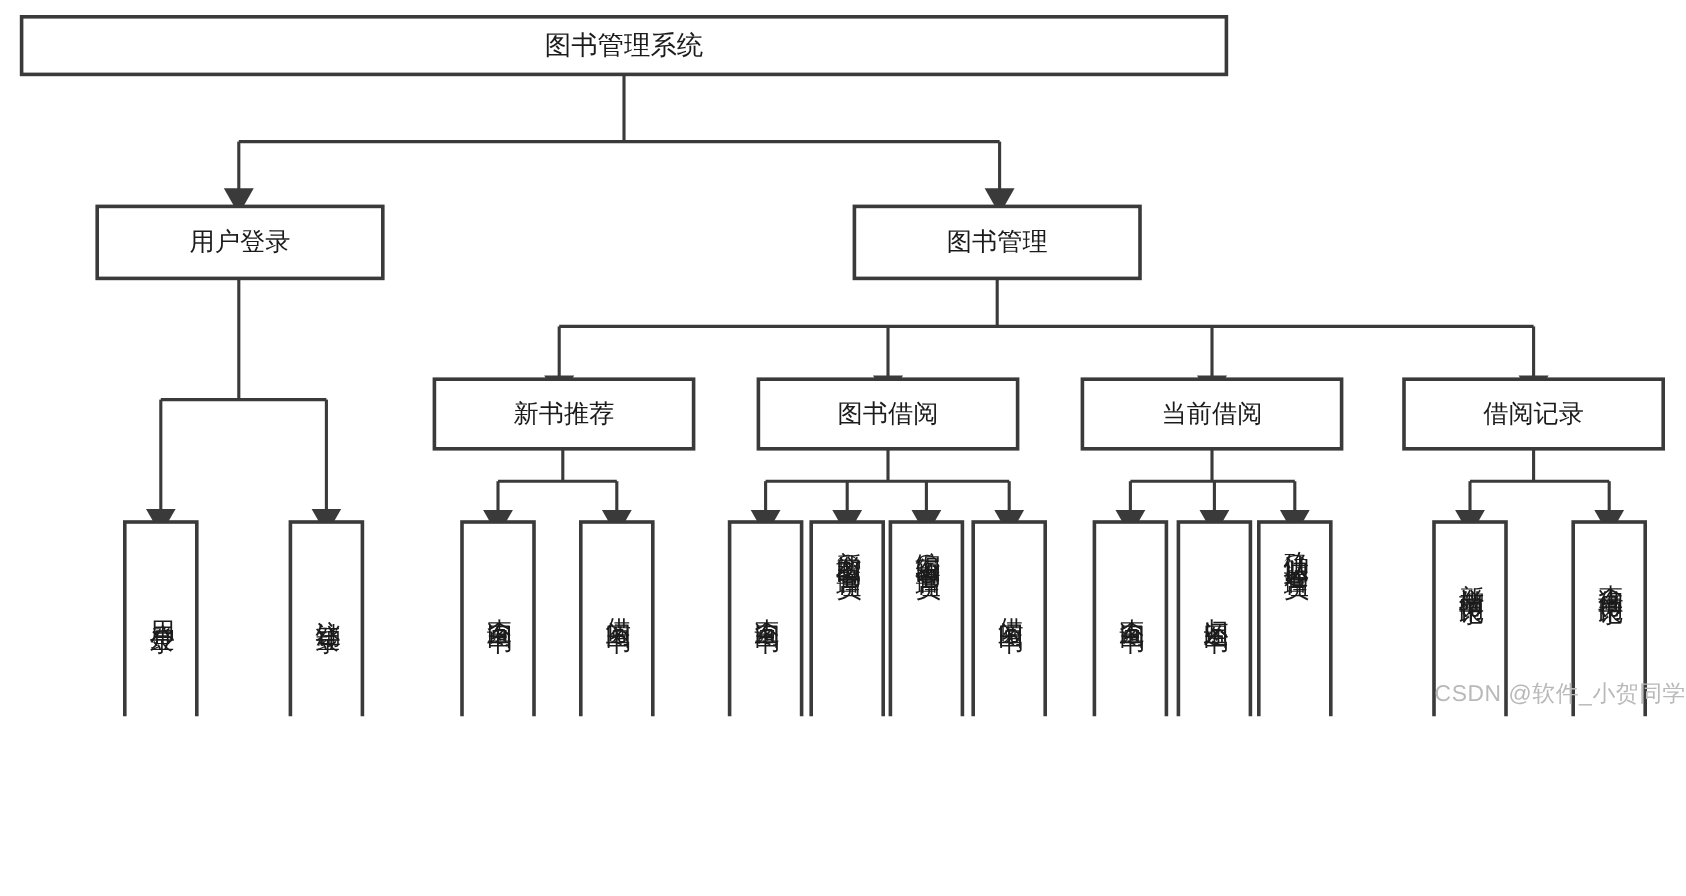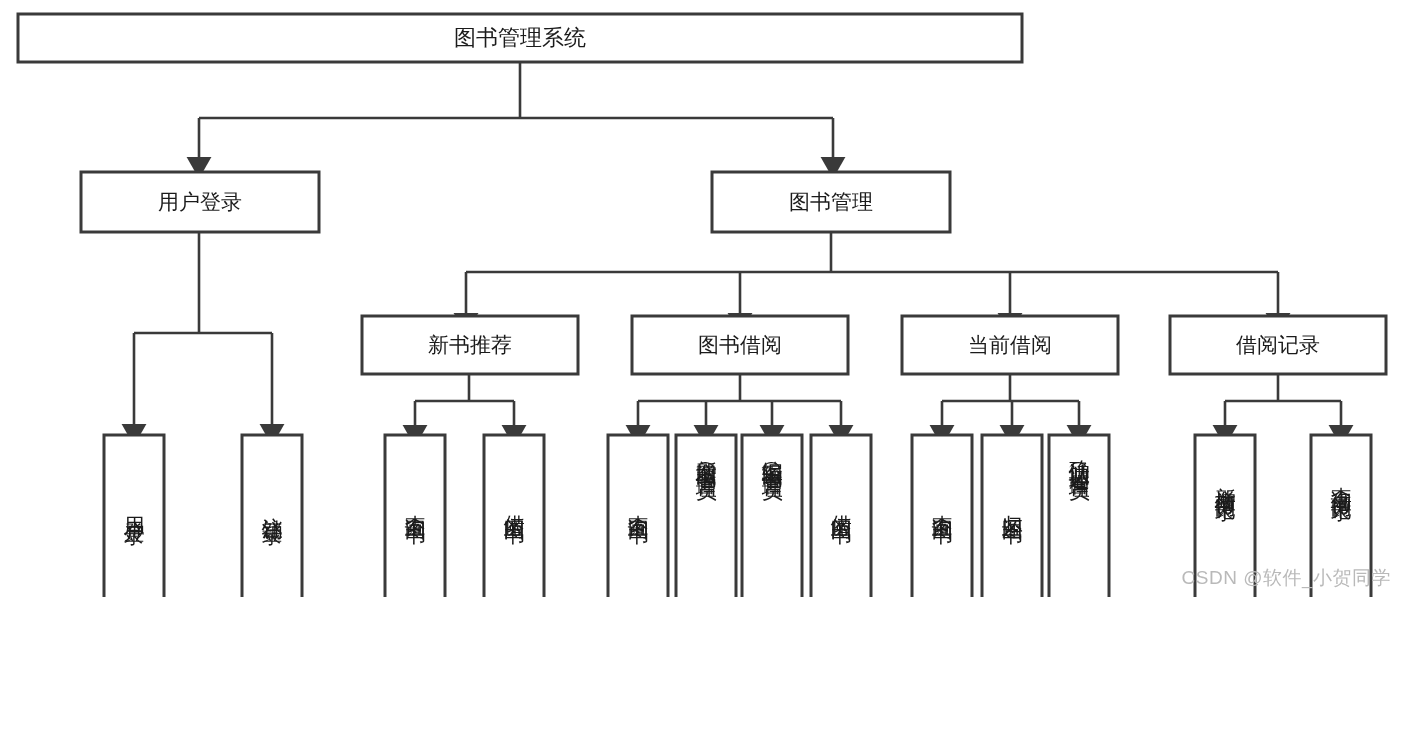"CSDN @软件_小贺同学" .watermark { right: 14px -> 0 }
